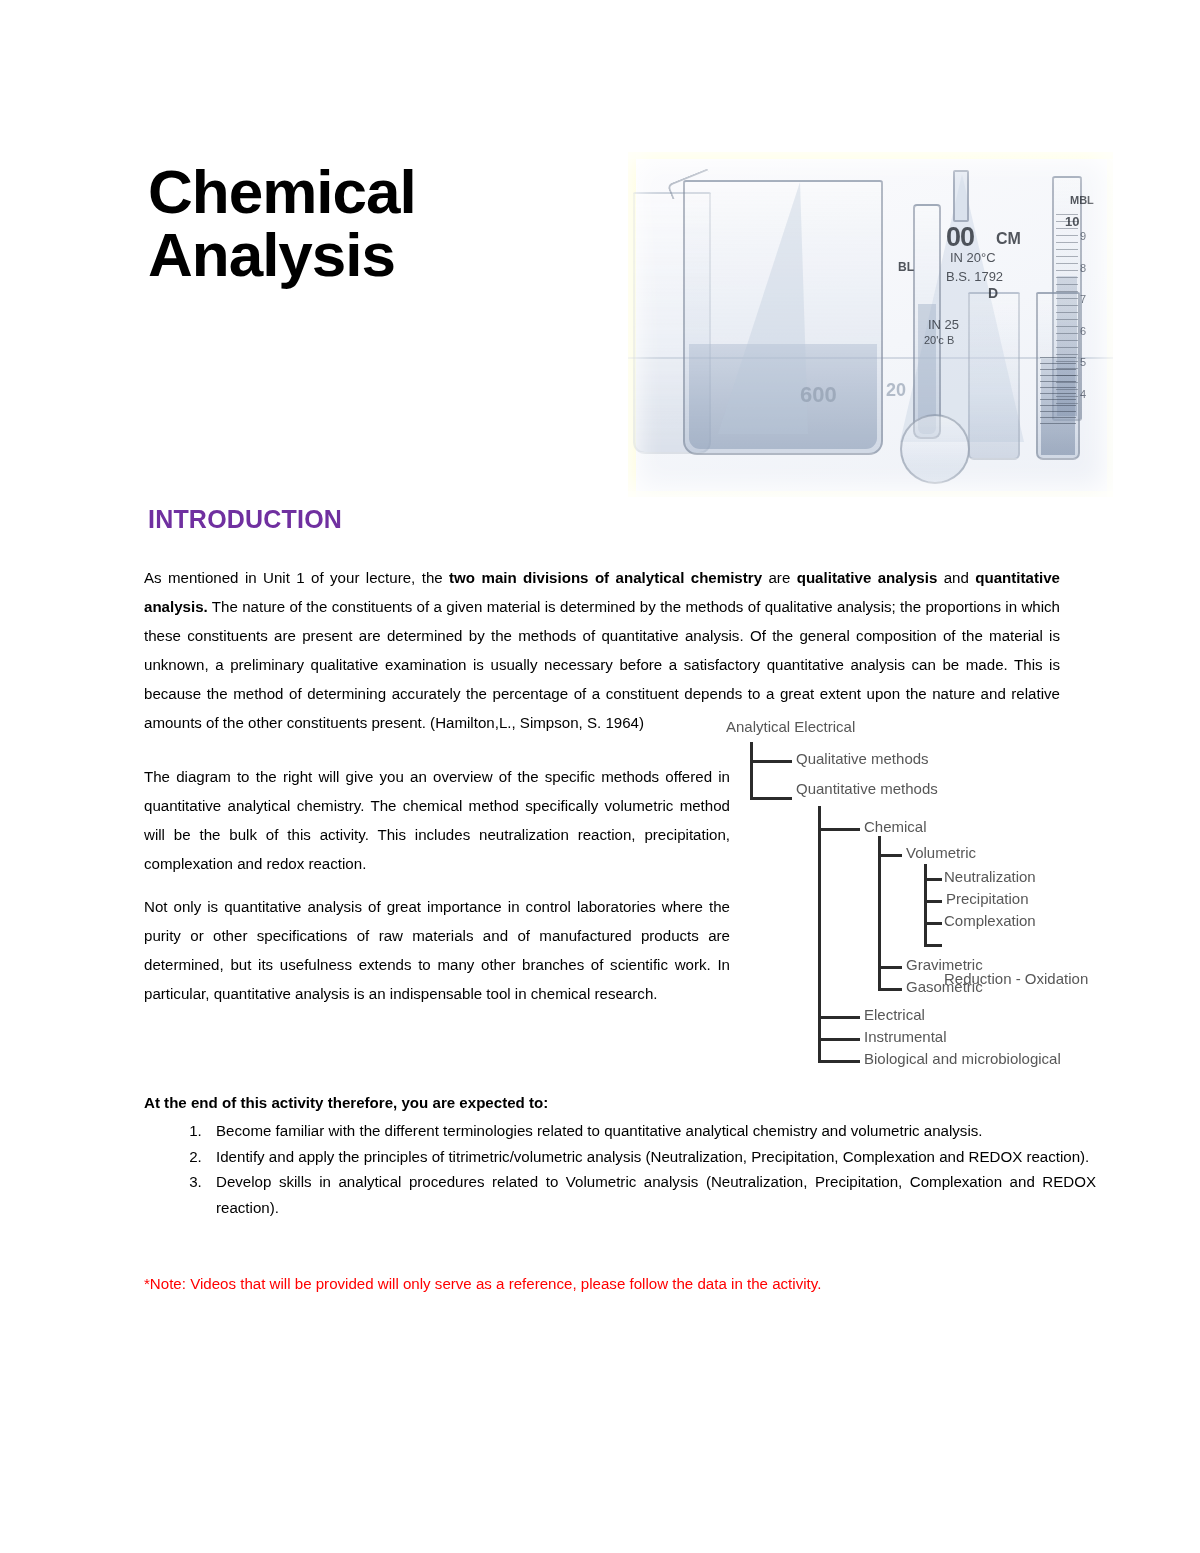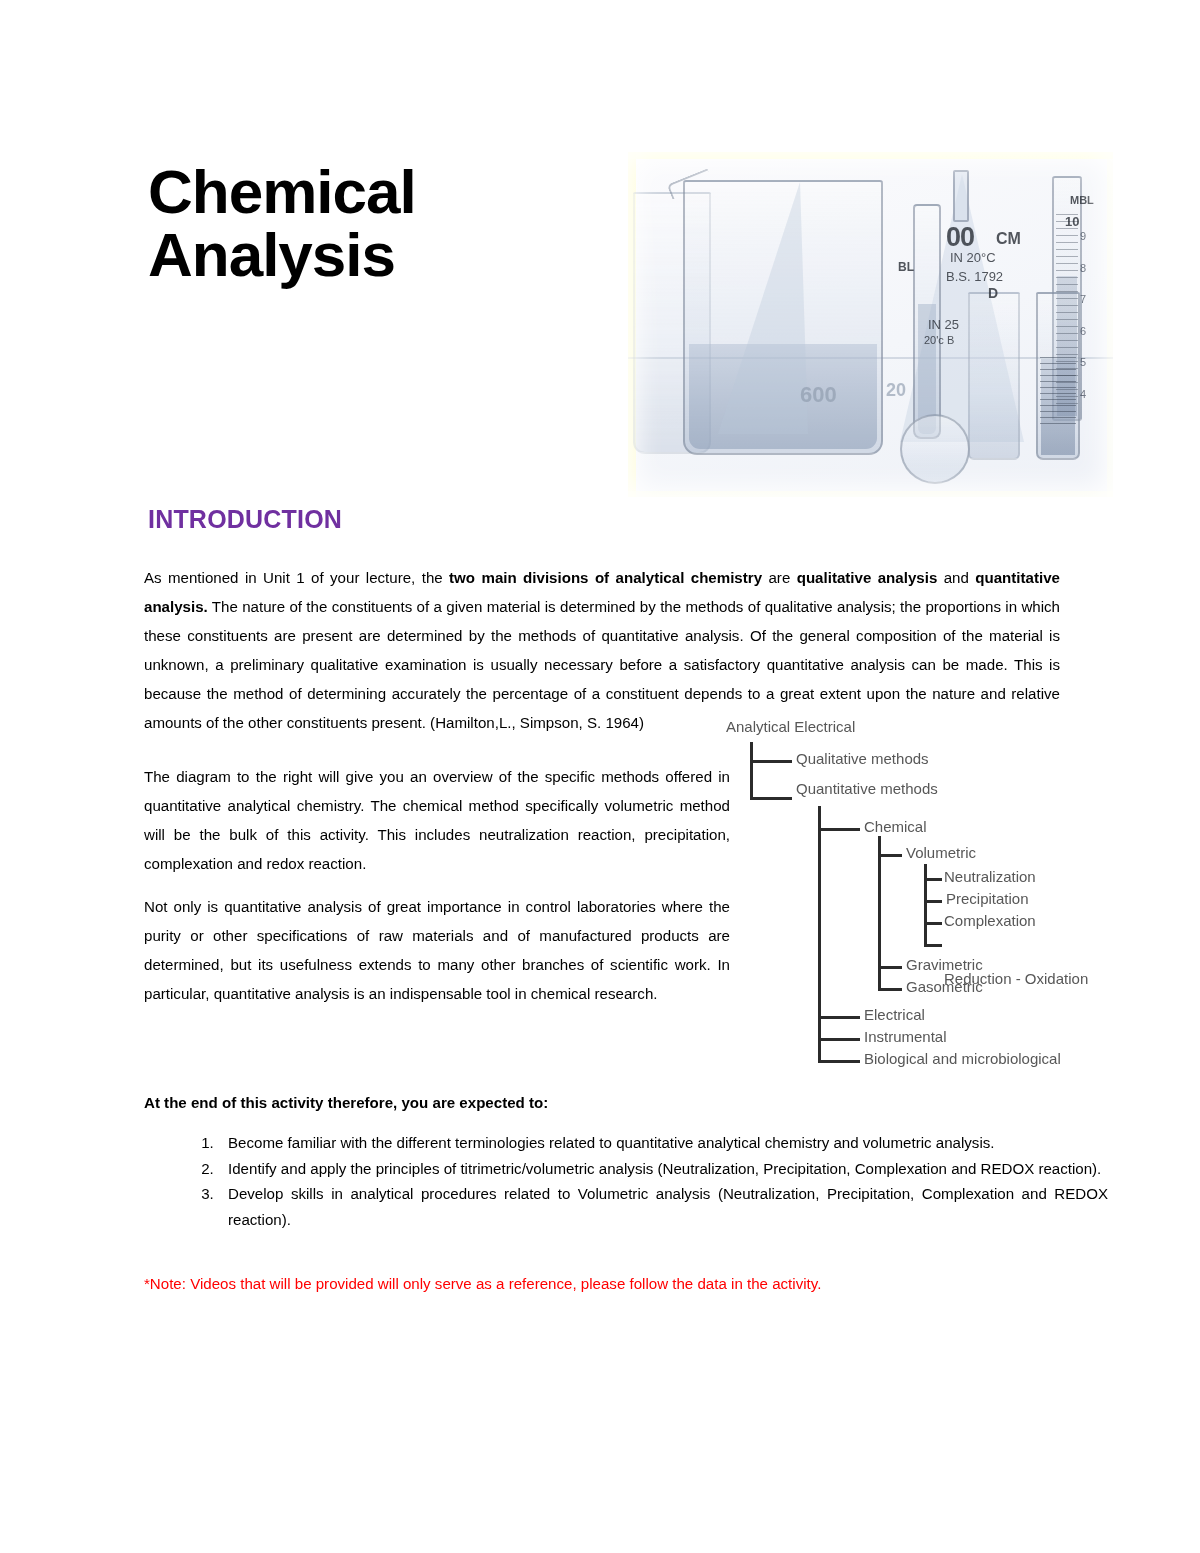"Become familiar with the different" .objectives-list { margin: 12px -> 0 }
